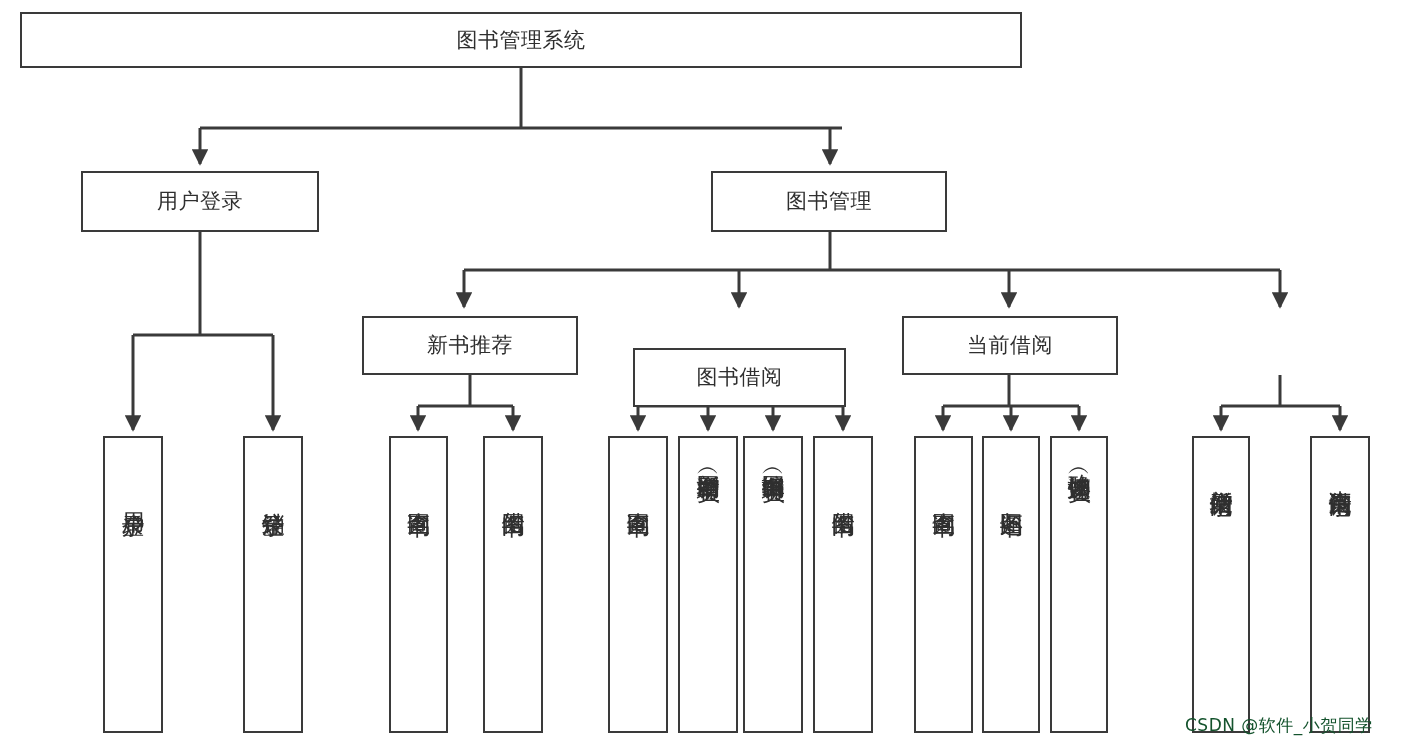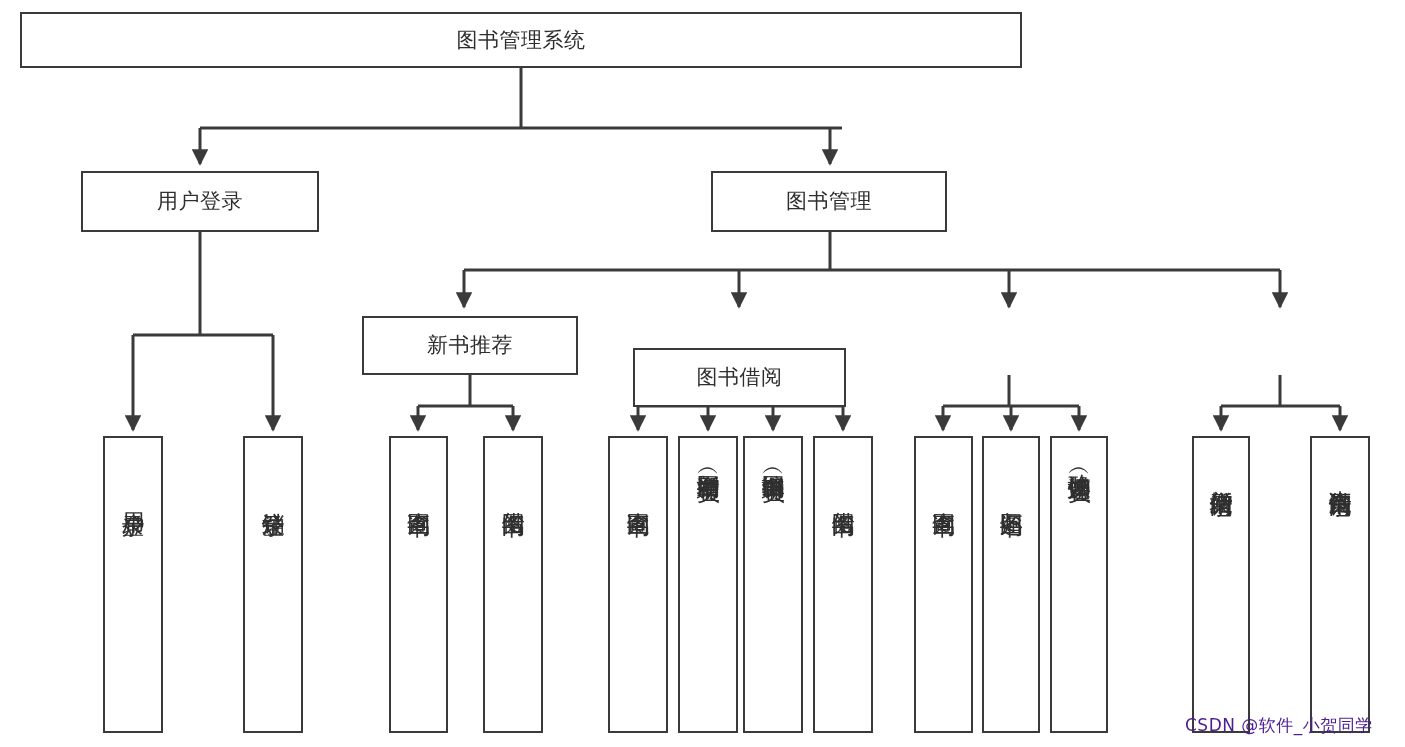"当前借阅" div.node { html: none -> <div> <span>当前借阅</span> </div> }
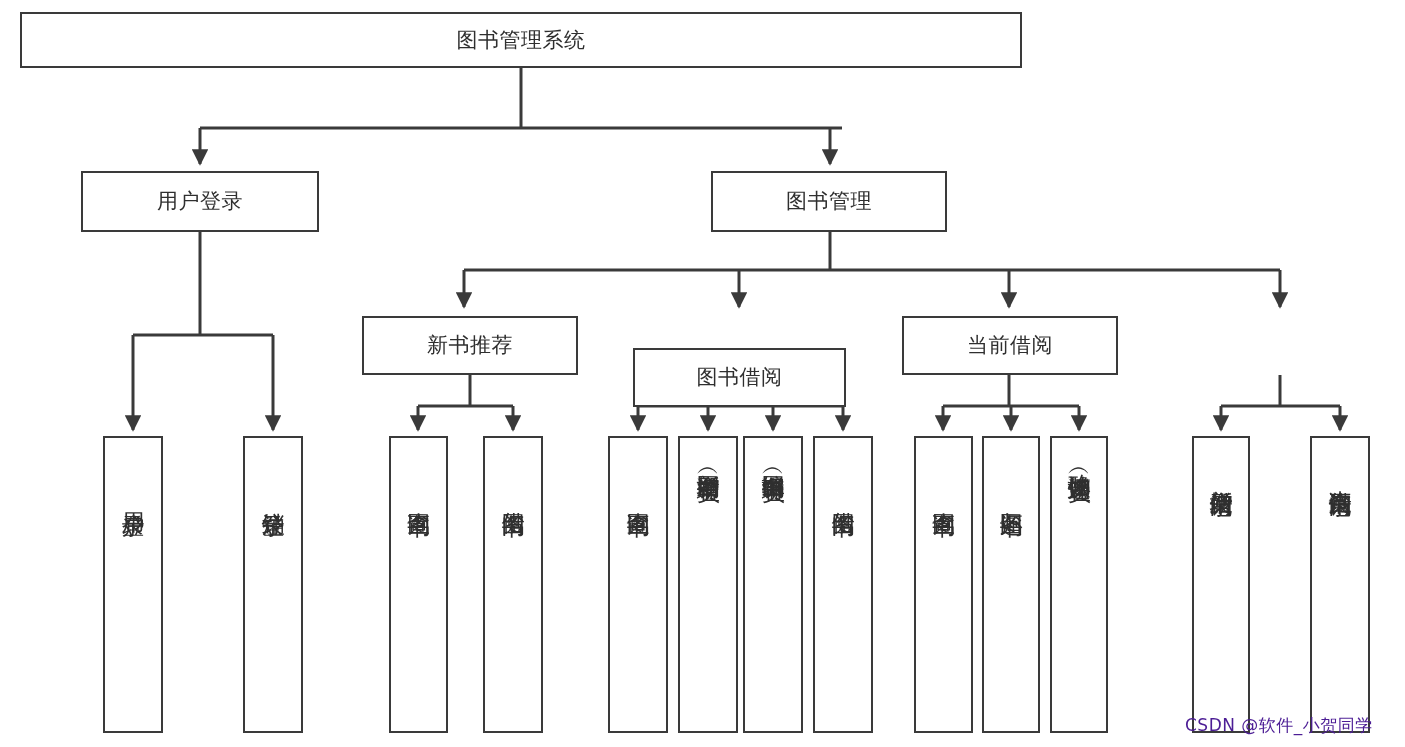"CSDN @软件_小贺同学" #watermark { color: #4c1d95 -> #14532d }
